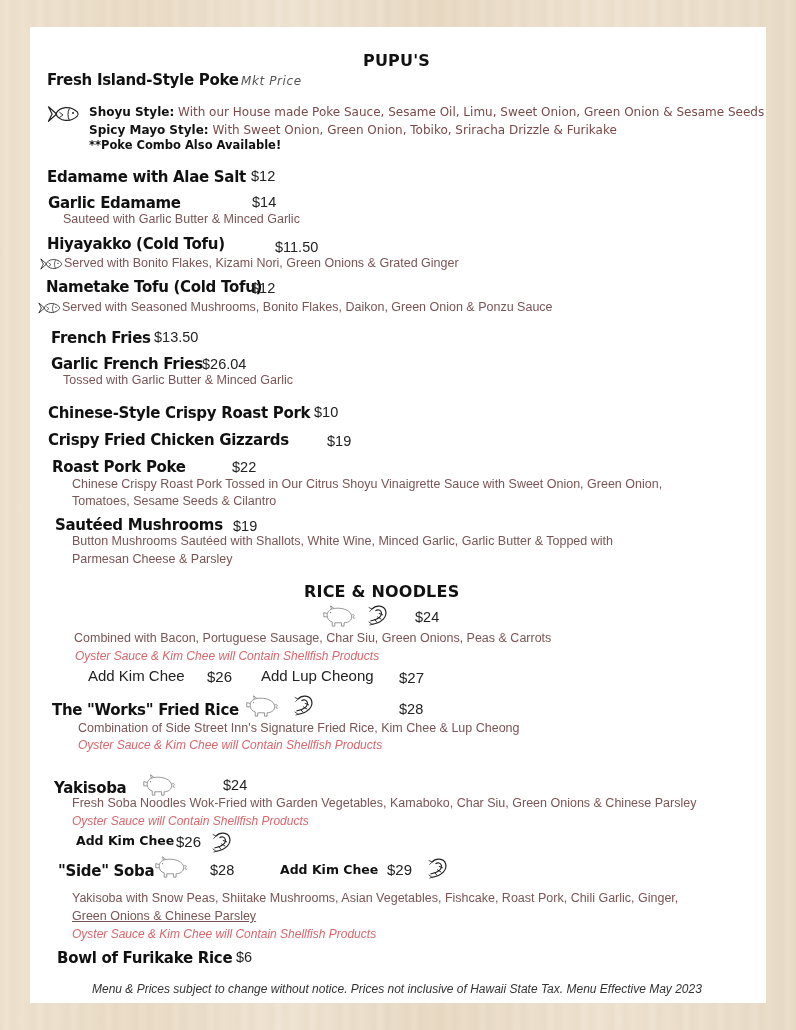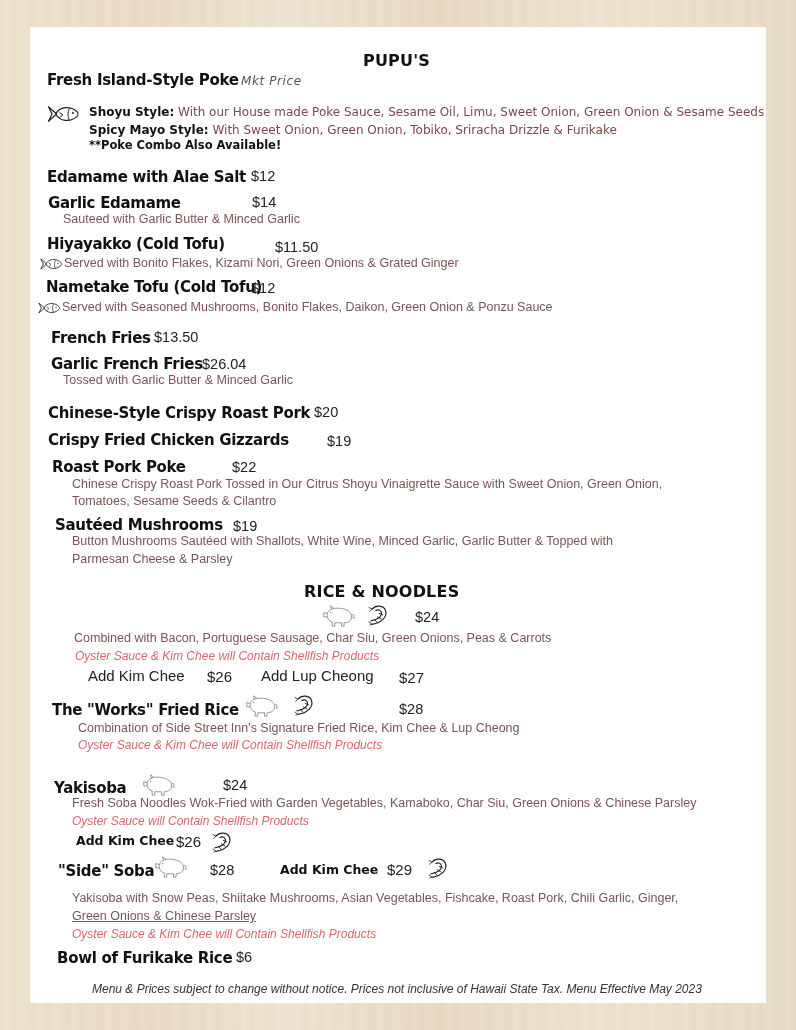"$20" div.abs { text: $20 -> $10 }
